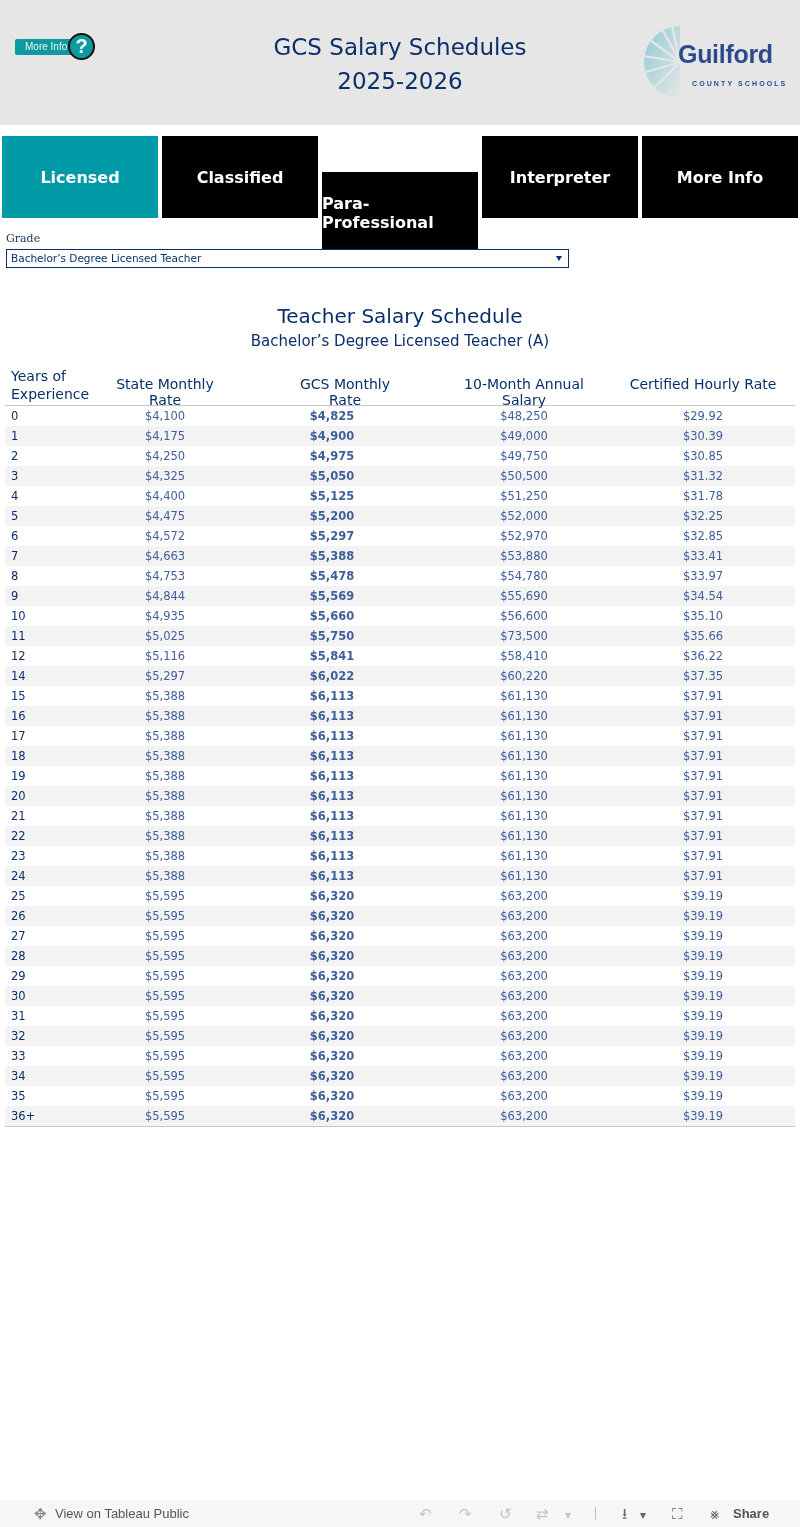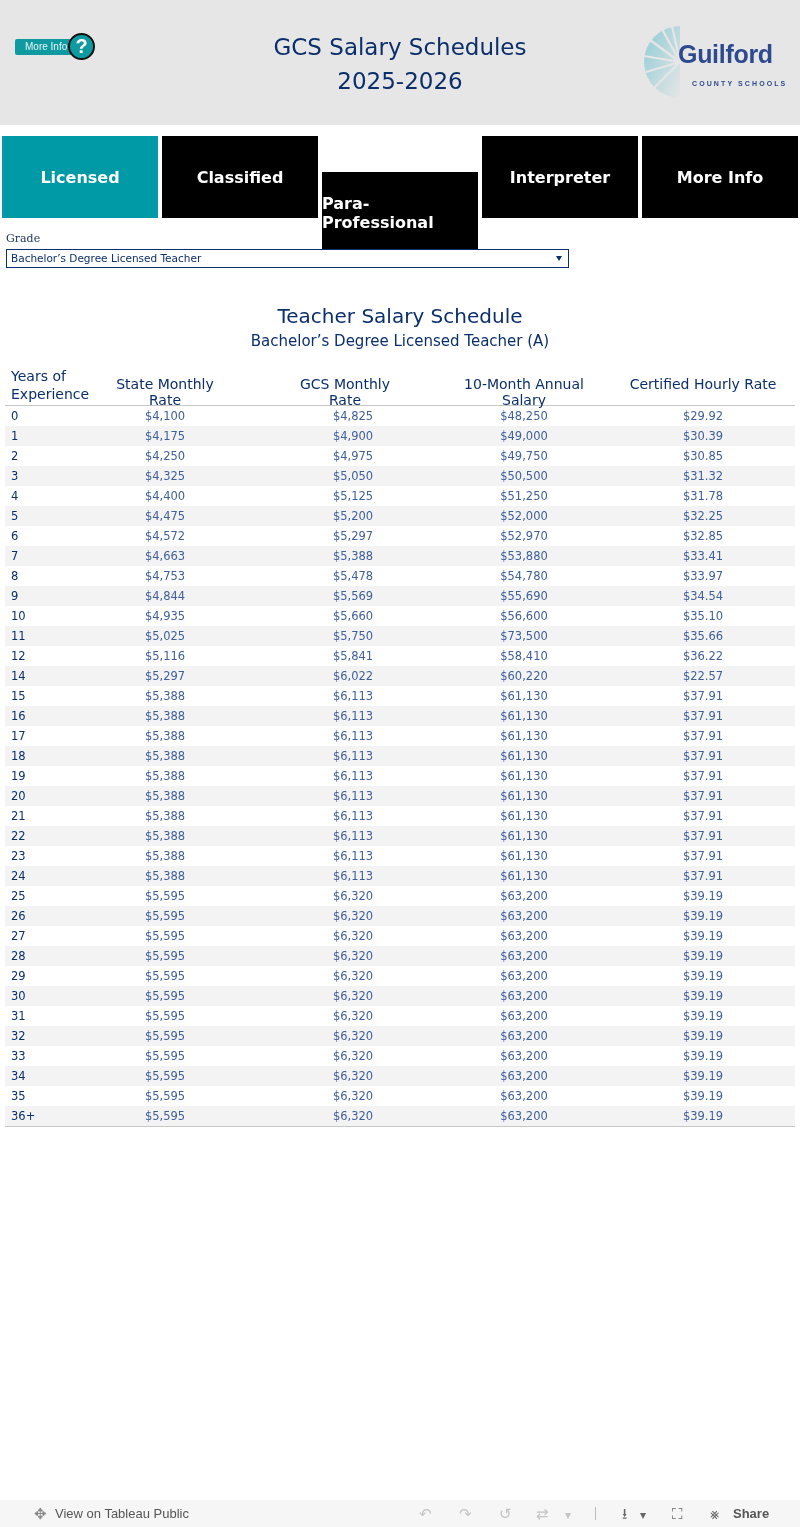"$4,825" .cell.c2 { font-weight: none -> bold; left: 288px -> 267px }
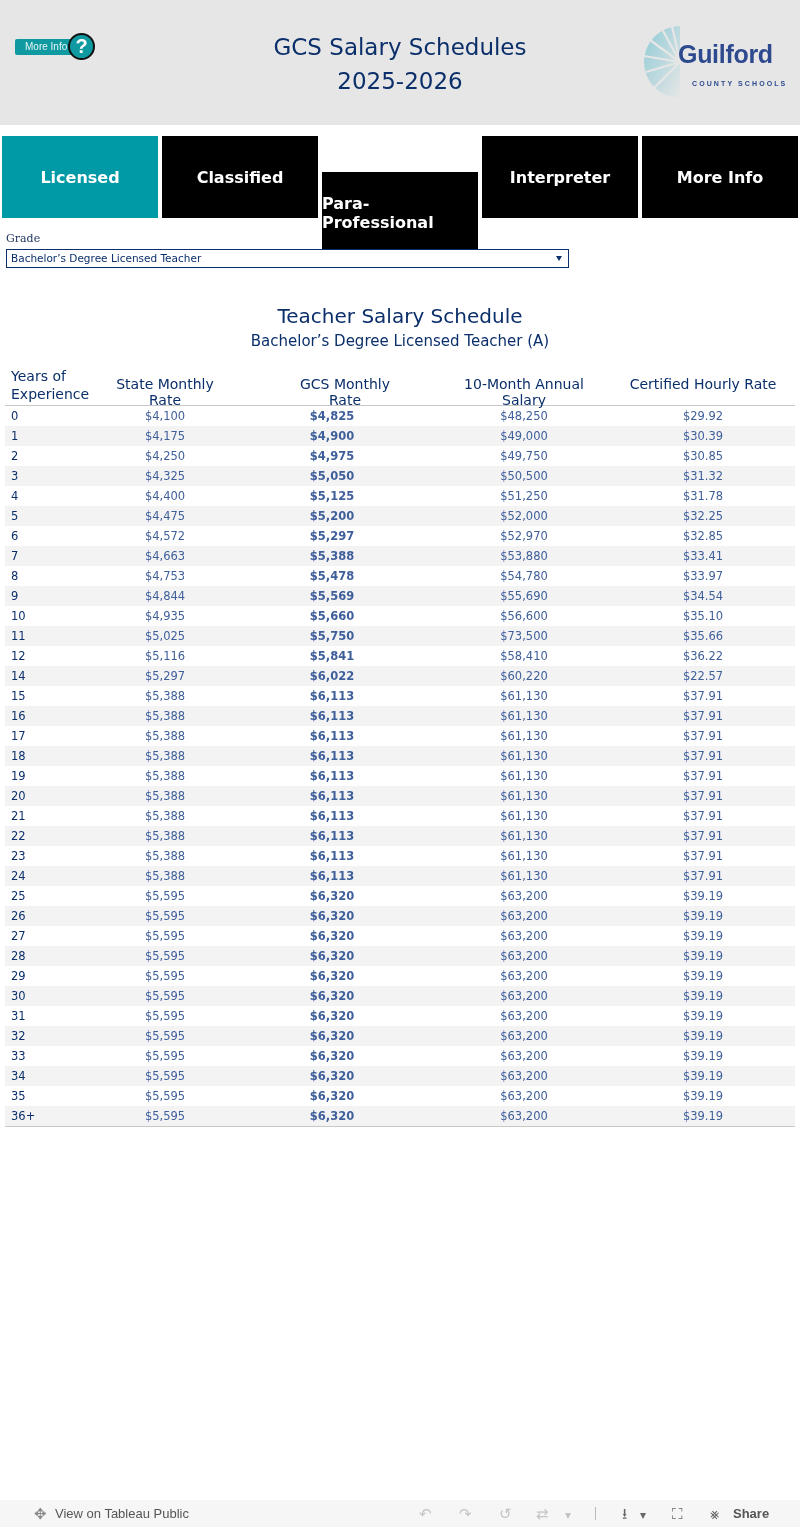"$22.57" span.cell { text: $22.57 -> $37.35 }
